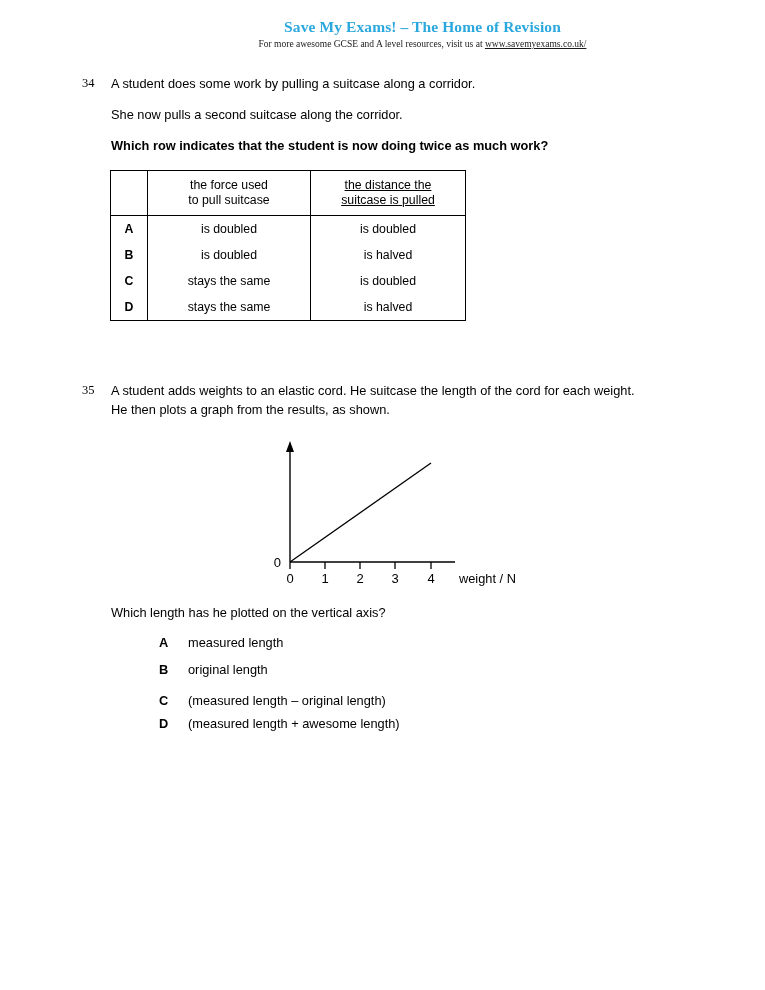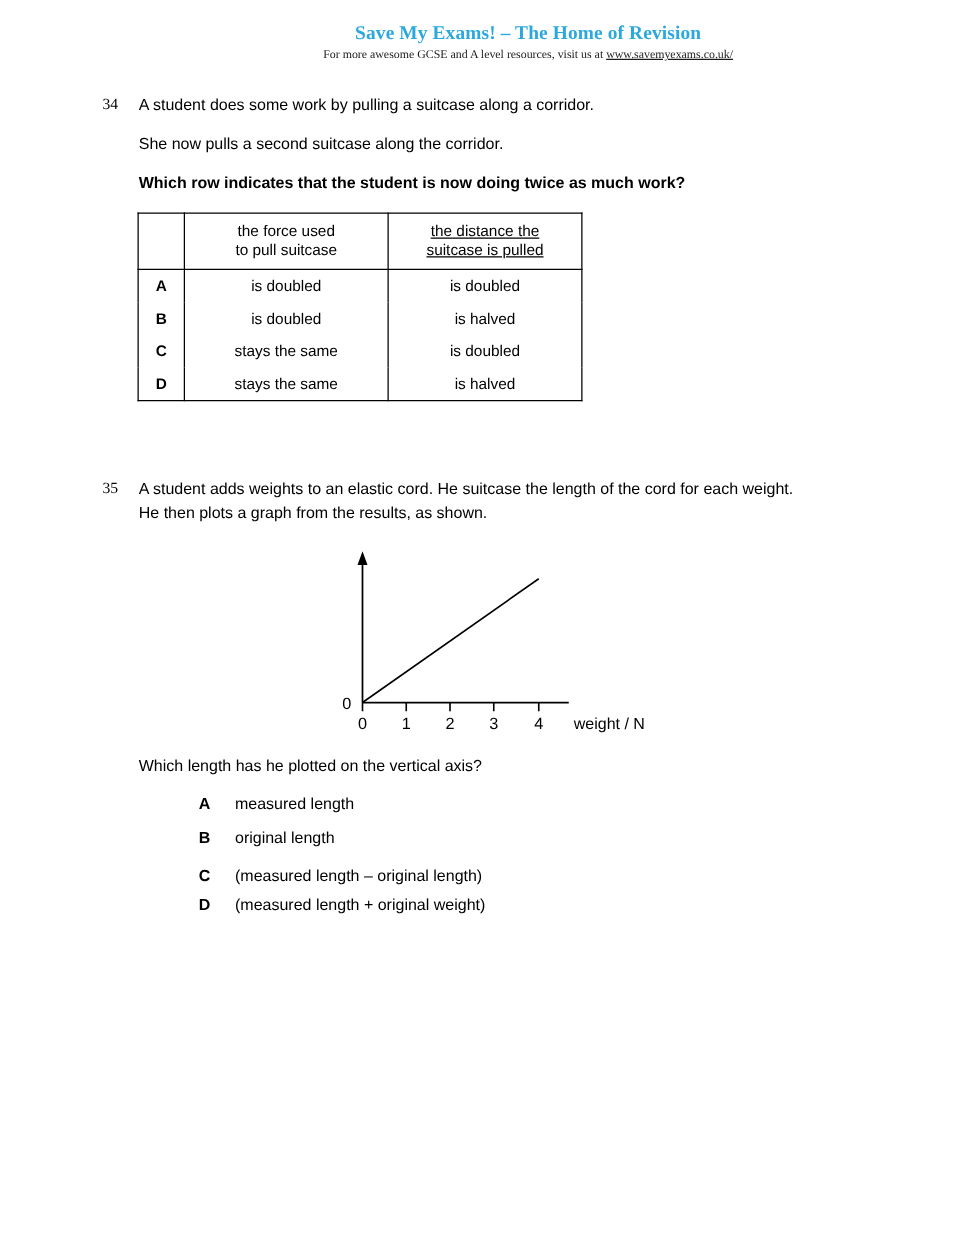"(measured length + original weight)" span { text: original weight -> awesome length }
